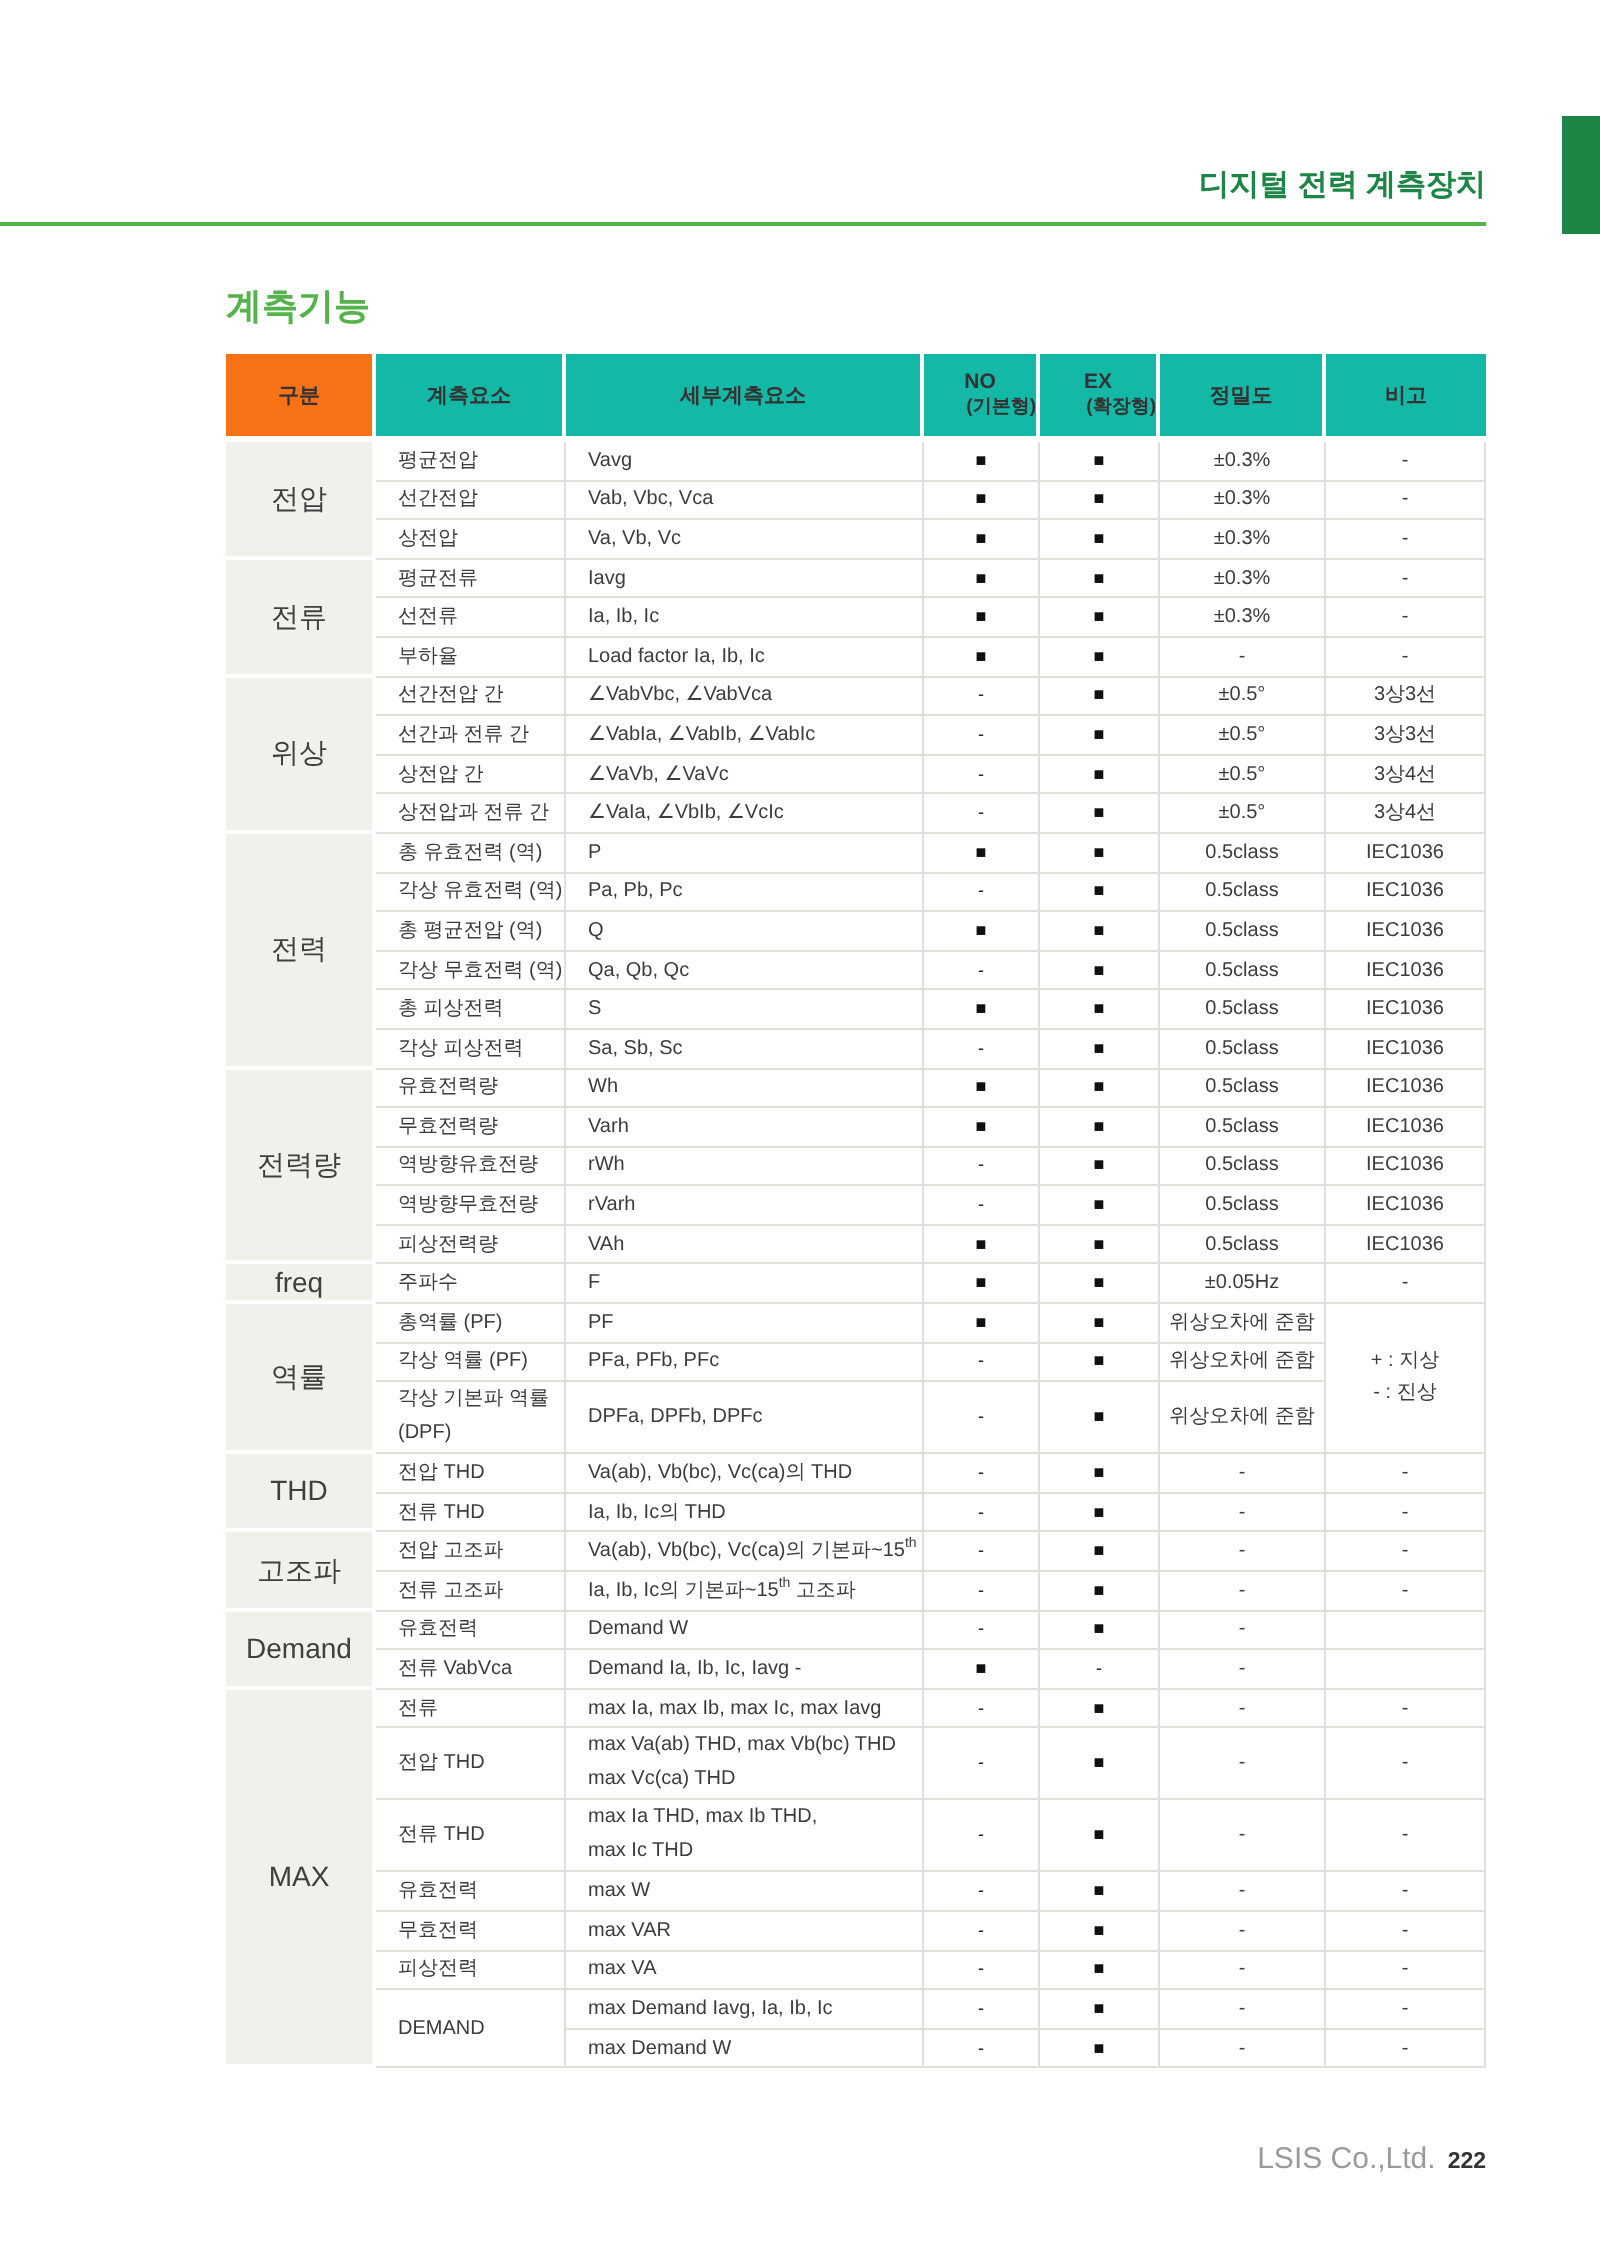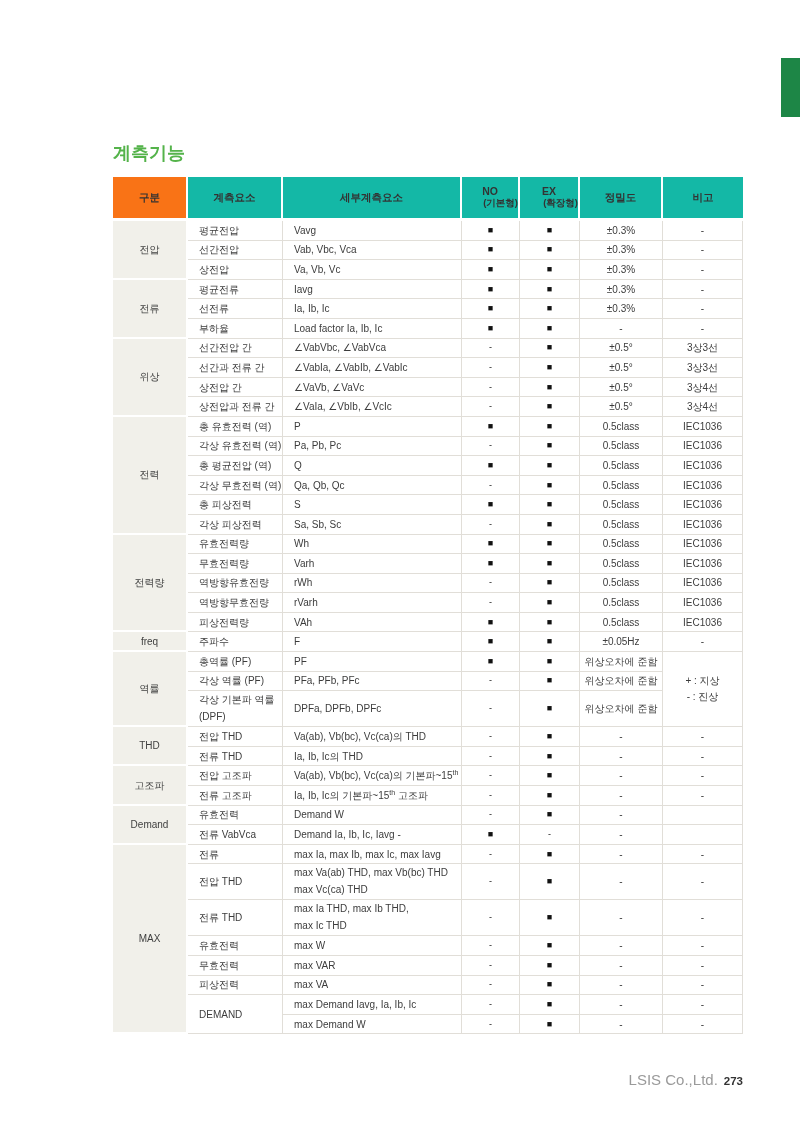"디지털 전력 계측장치" div.doc-header { html: none -> <div> <div>디지털 전력 계측장치</div> </div> }
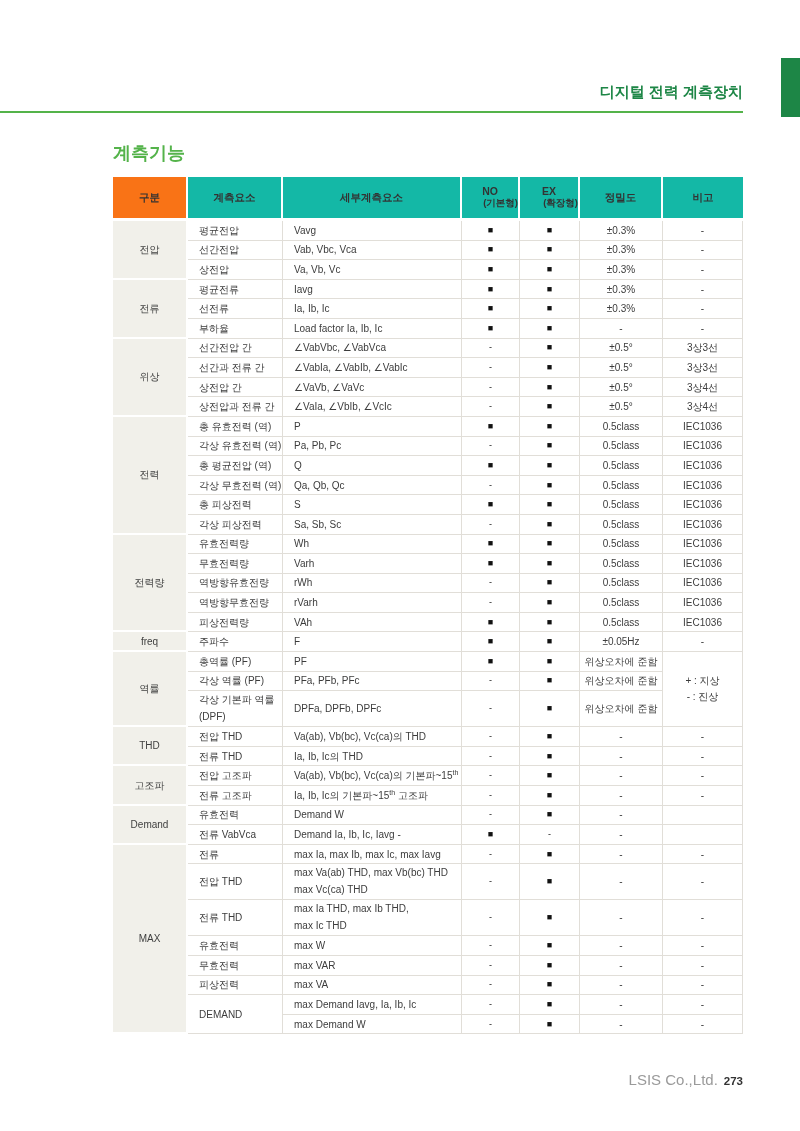"전압" td.group { font-size: 10px -> 14px }
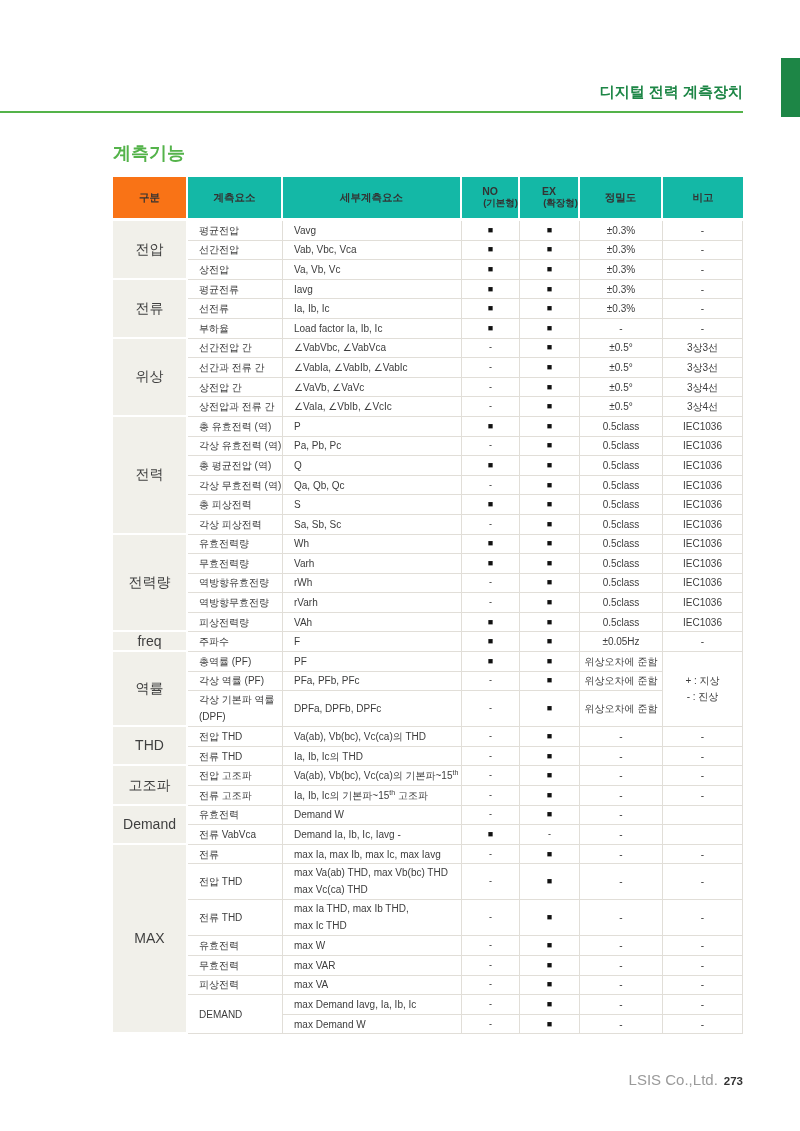"273" span.pageno { text: 273 -> 222 }
